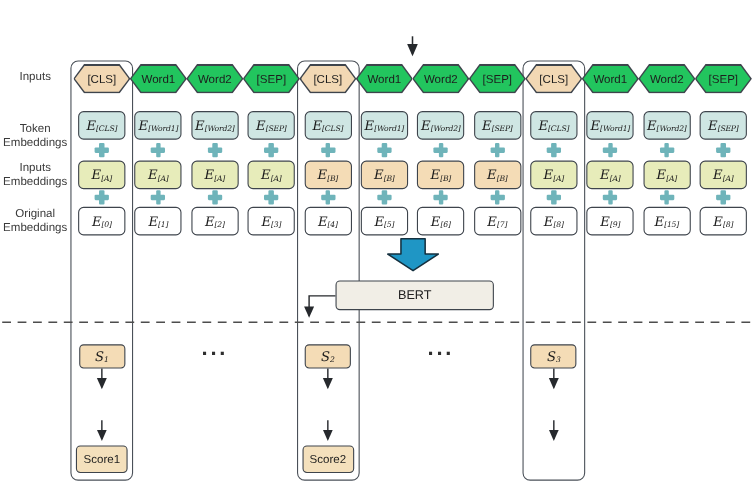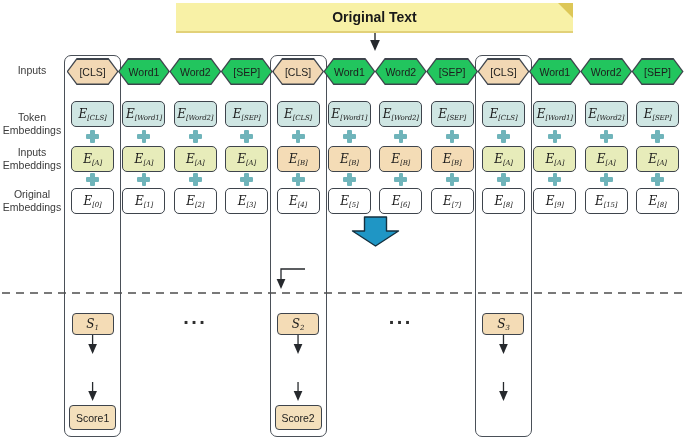"Original Text" div.banner { html: <div> <span>Original Text</span> <span></span> </div> -> none }
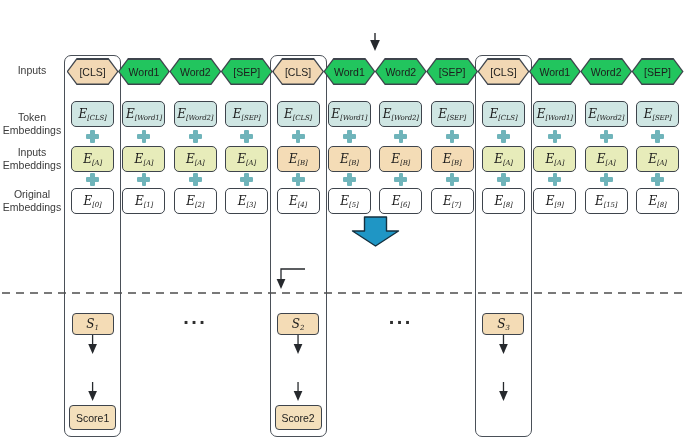"BERT" div.bert { html: none -> <div> <span>BERT</span> </div> }
